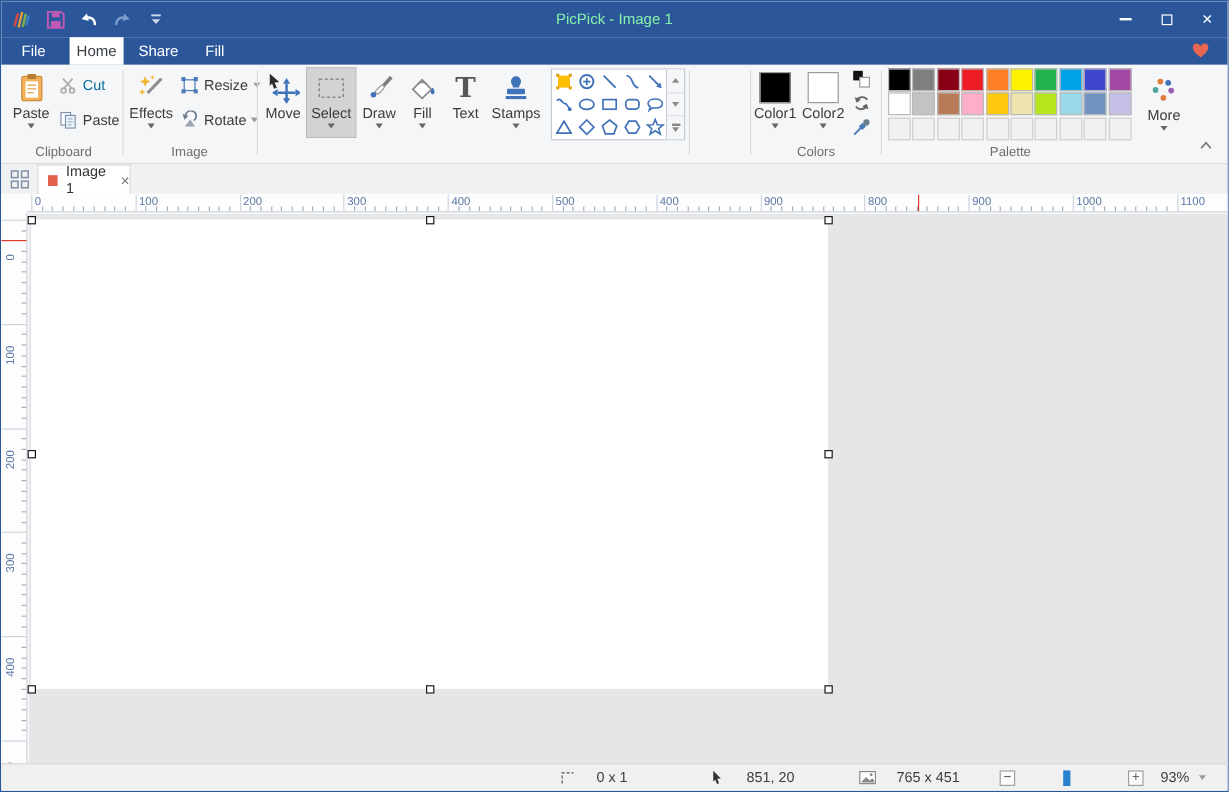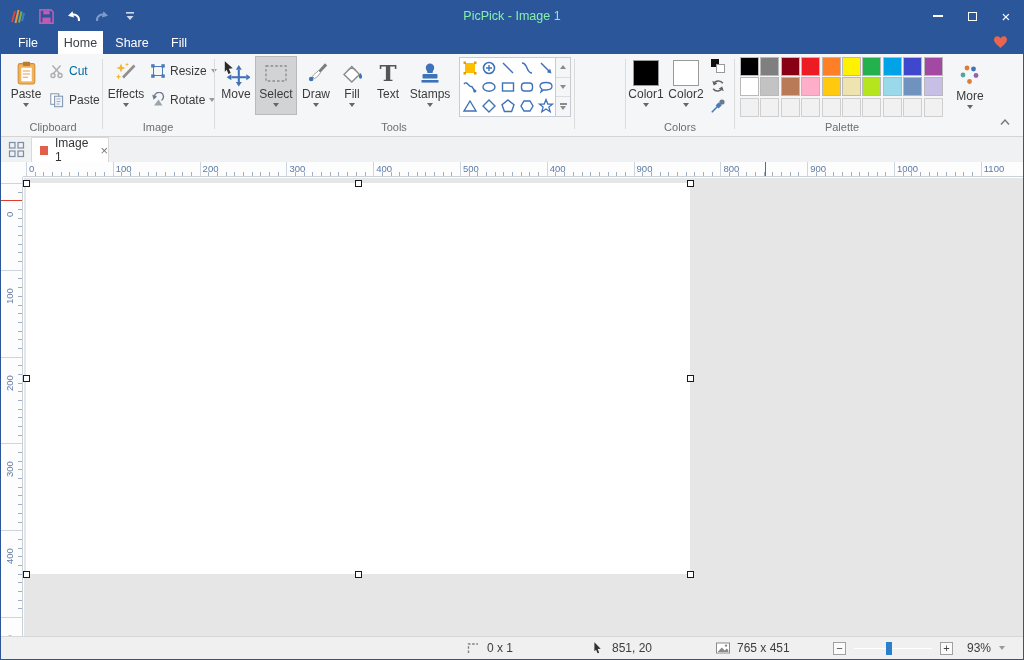"Tools" div.grp-label { html: <div>Tools</div> -> none }
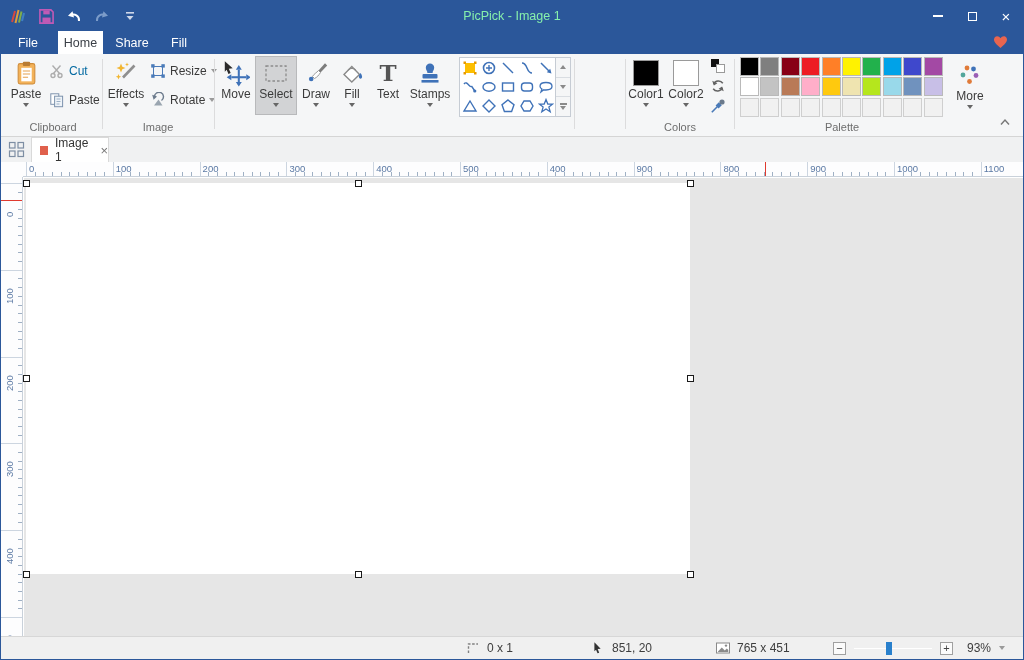"0 x 1" .sbitem { gap: 6px -> 16px }
